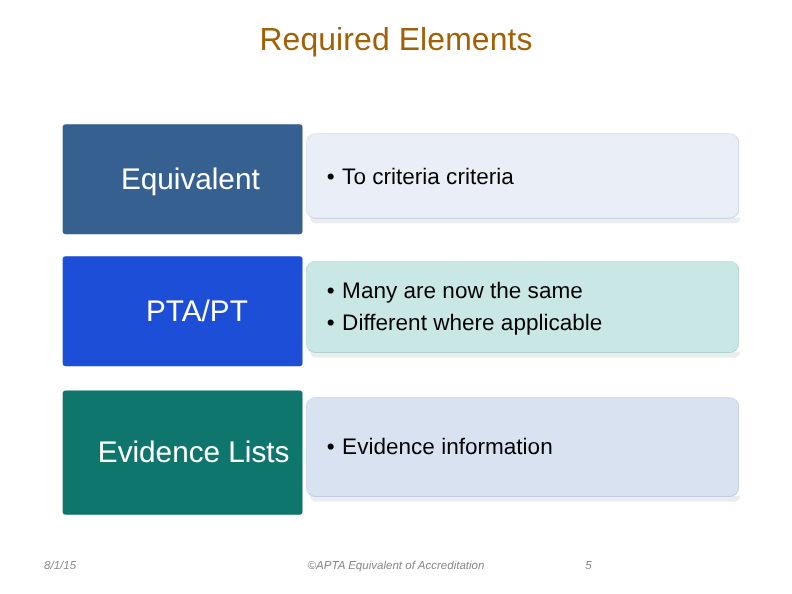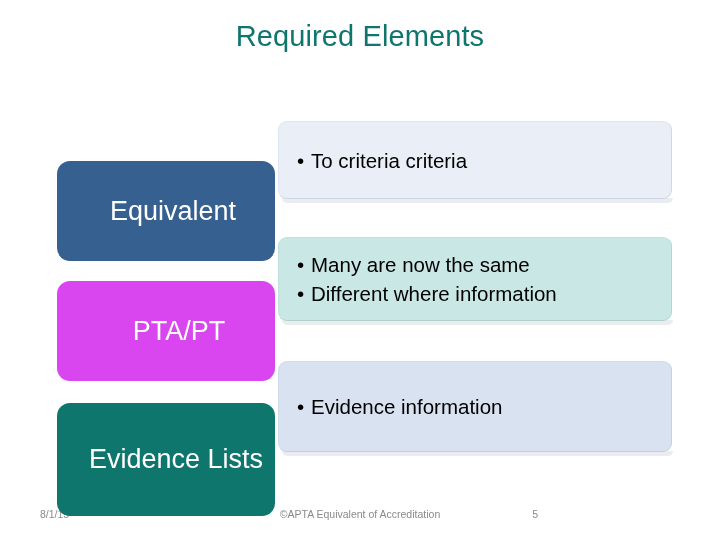"Required Elements" .slide-title { color: #0f766e -> #a16207 }
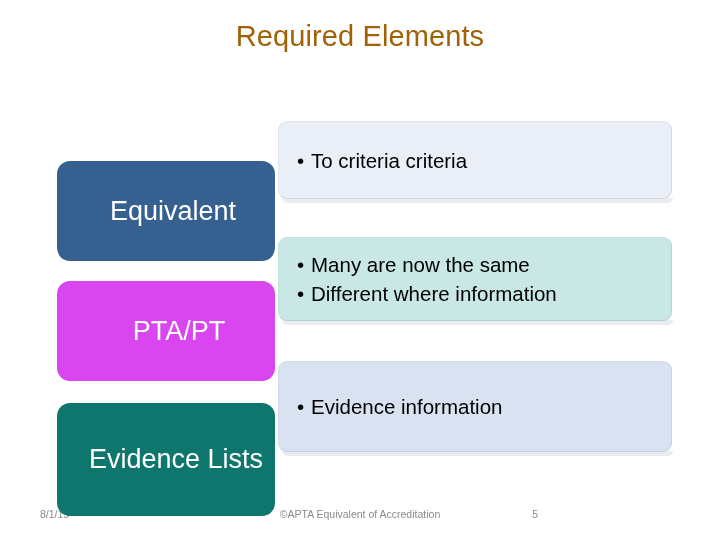"Equivalent" .row-label { border-radius: 13px -> 3px; margin-top: 48px -> none }
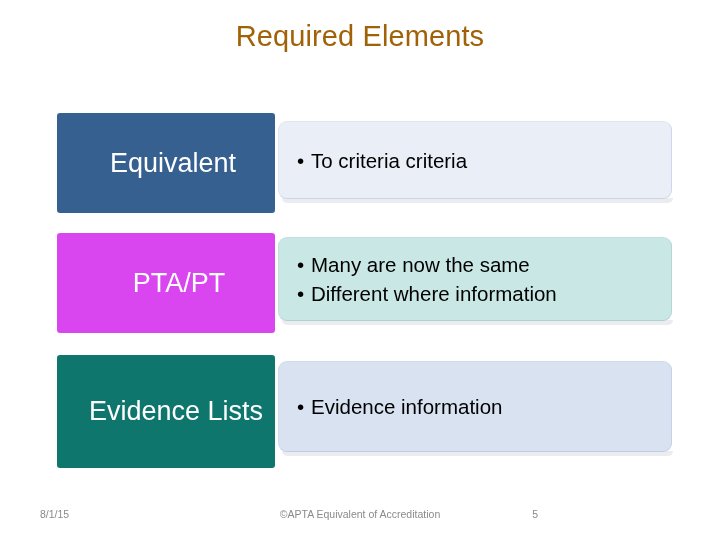"PTA/PT" .row-2 .row-label { background: #d946ef -> #1d4ed8 }
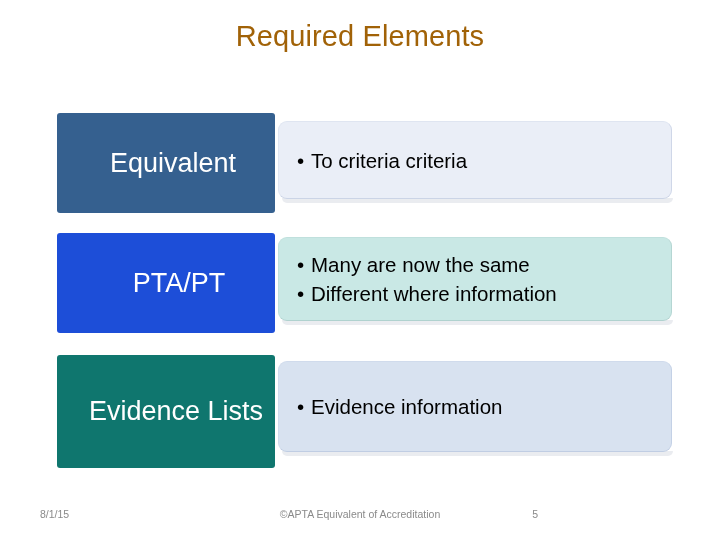"Different where information" span { text: information -> applicable }
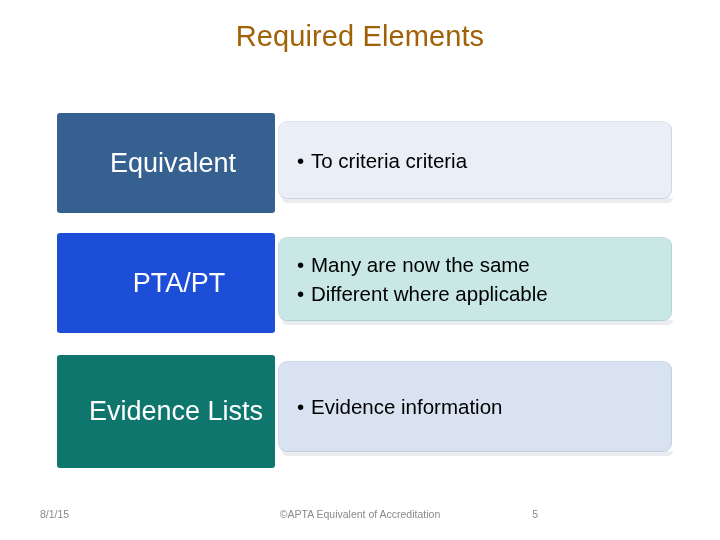"8/1/15" .footer { font-style: none -> italic }
